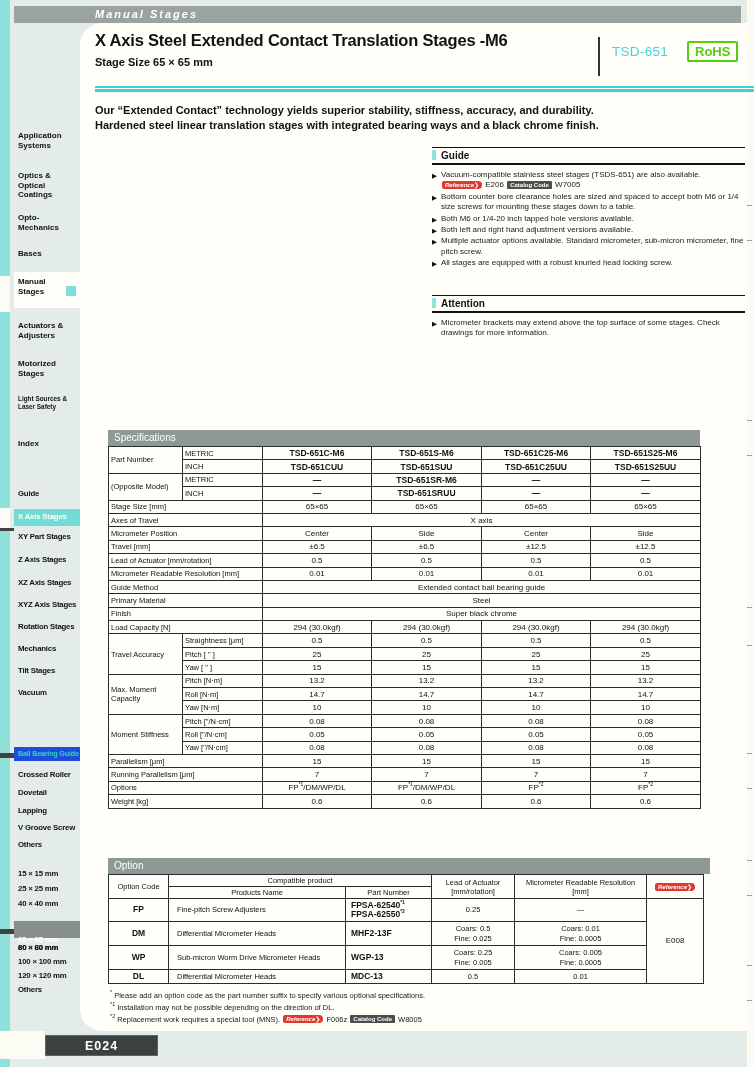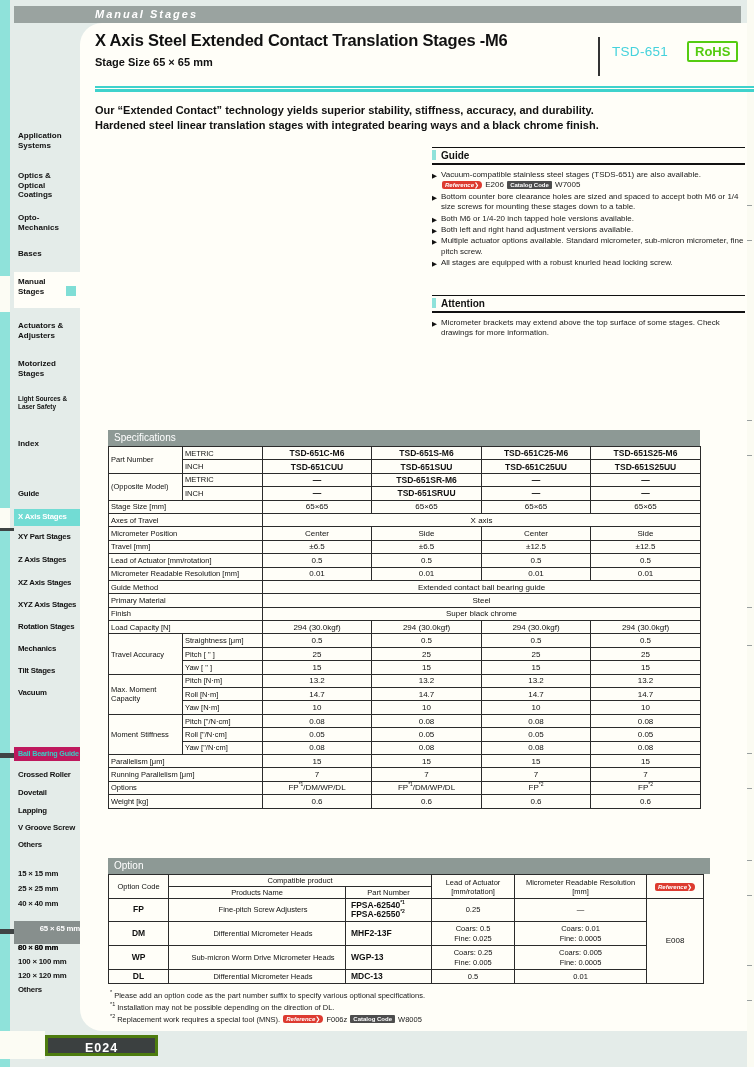"Ball Bearing Guide" .sb-one.active-white { background: #be185d -> #1d4ed8 }
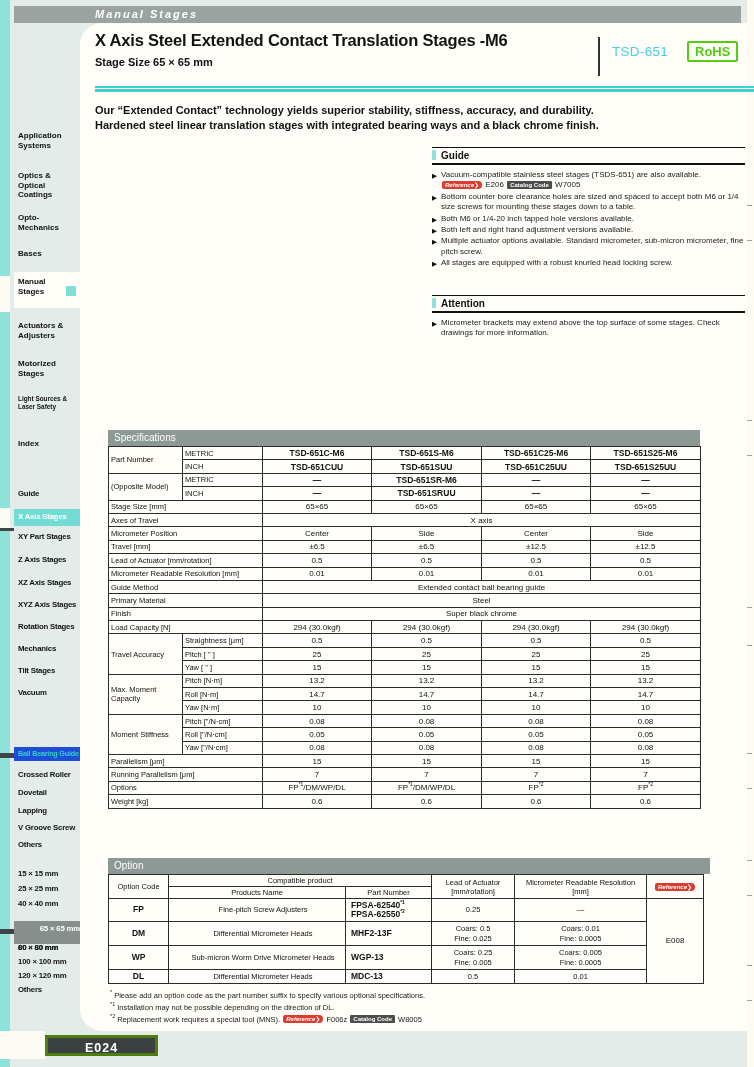"Fine-pitch Screw Adjusters" .option-table td.prod { padding-left: 14px -> 8px; text-align: center -> left }
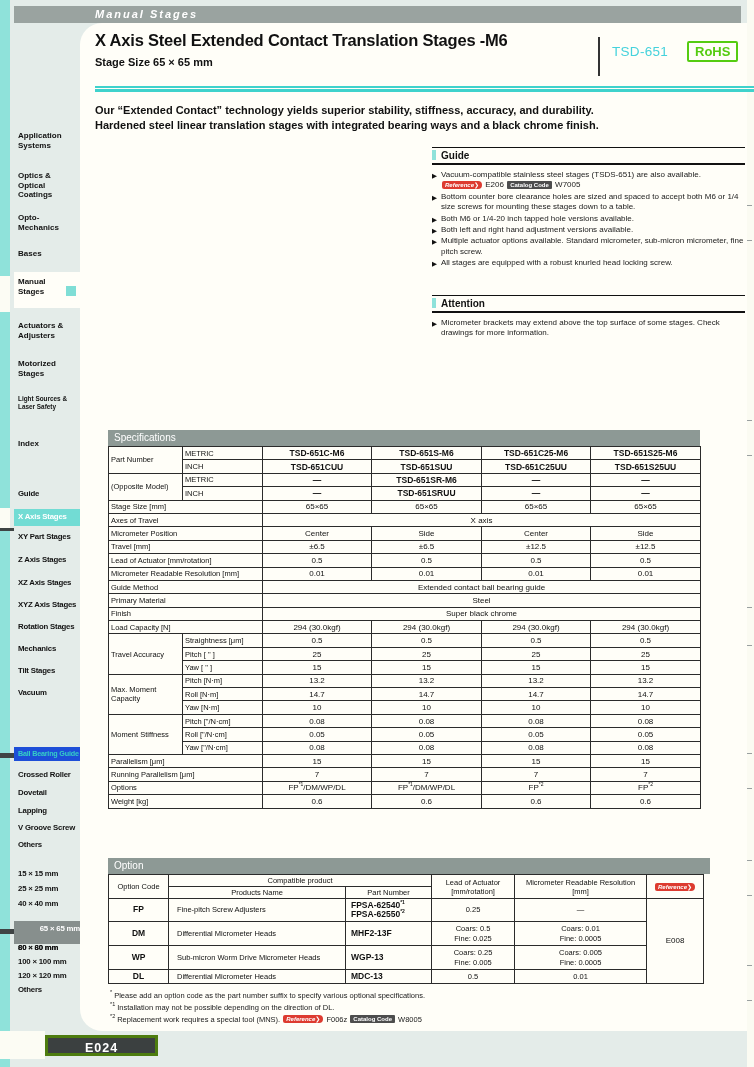"65 × 65 mm" .sb-one.active-gray { height: 23px -> 17px; padding-top: 3px -> 14px; text-align: right -> none }
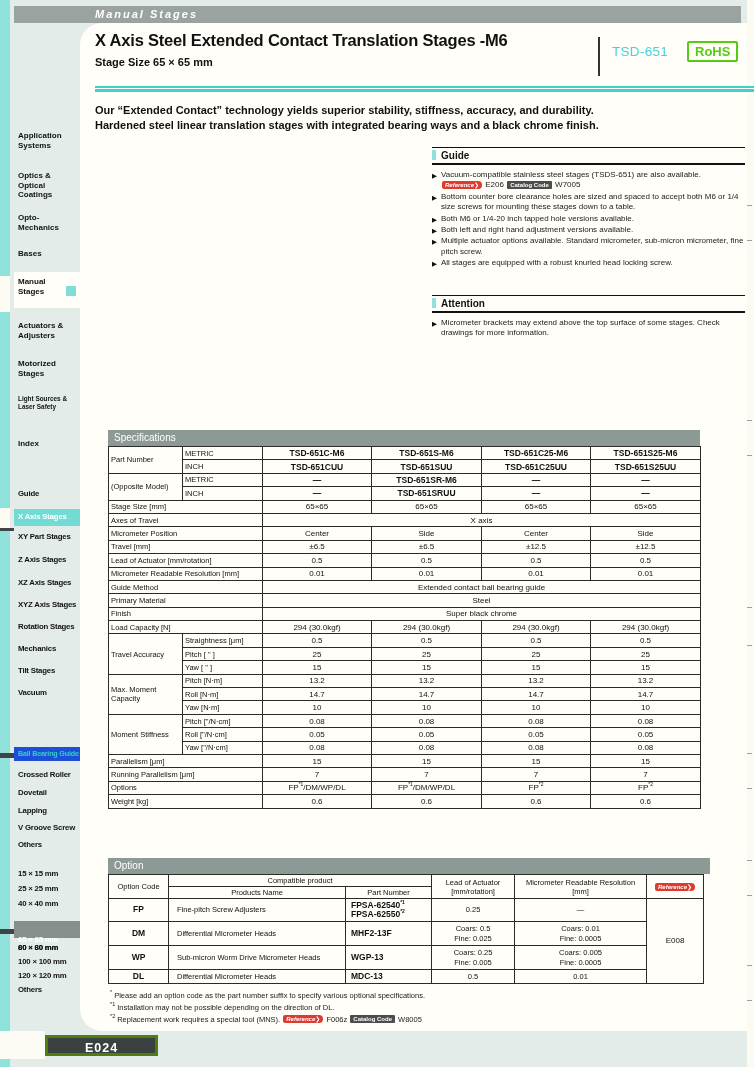"E024" .page-num { border: 3px solid #4d7c0f -> 1px solid #4d7c0f }
